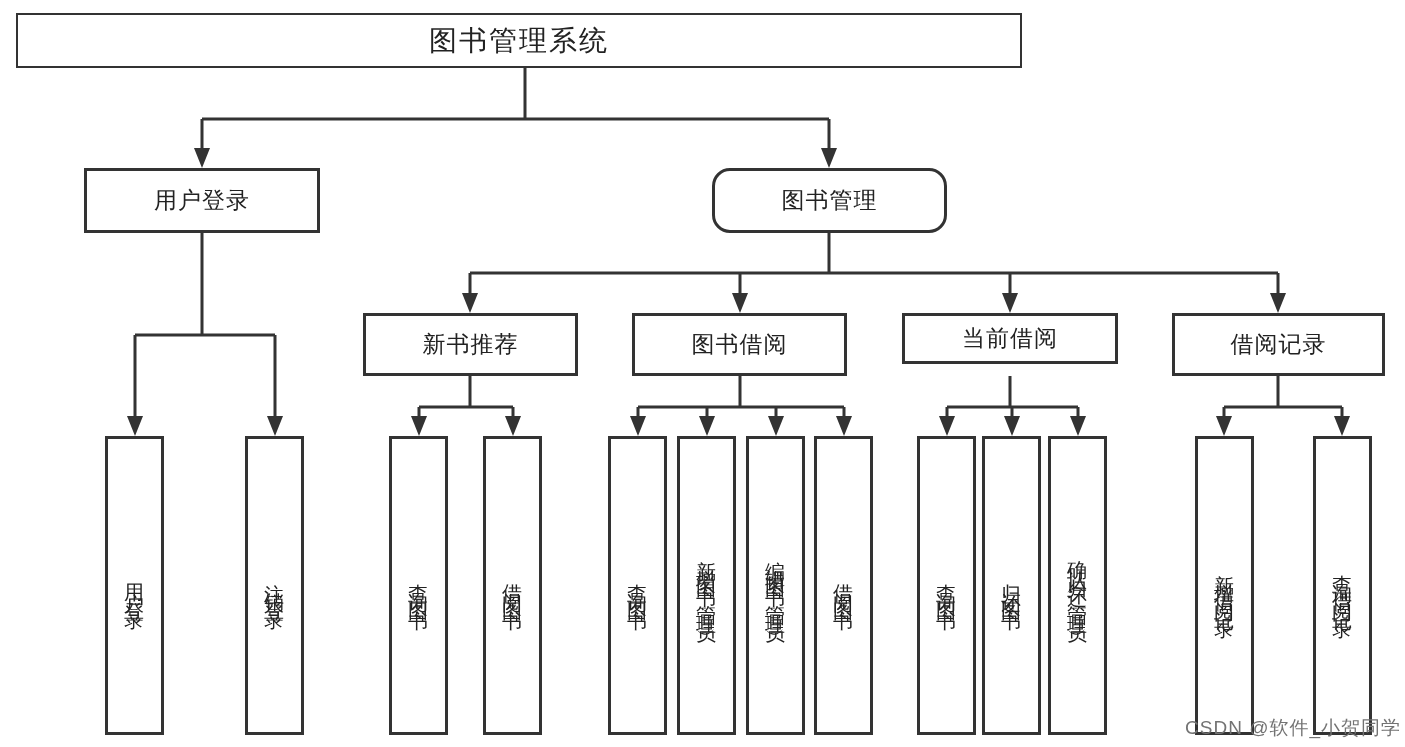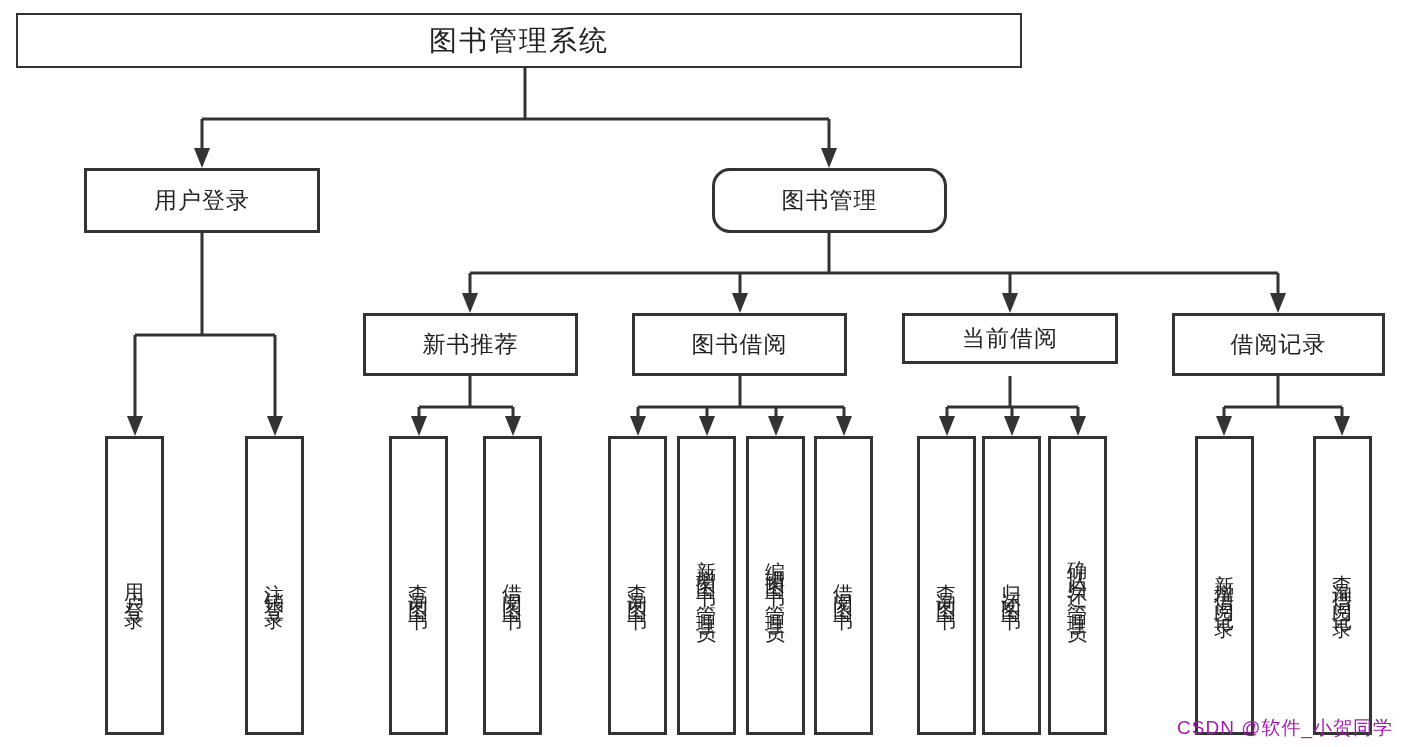"CSDN @软件_小贺同学" .watermark { color: #a21caf -> #737373; right: 12px -> 4px }
